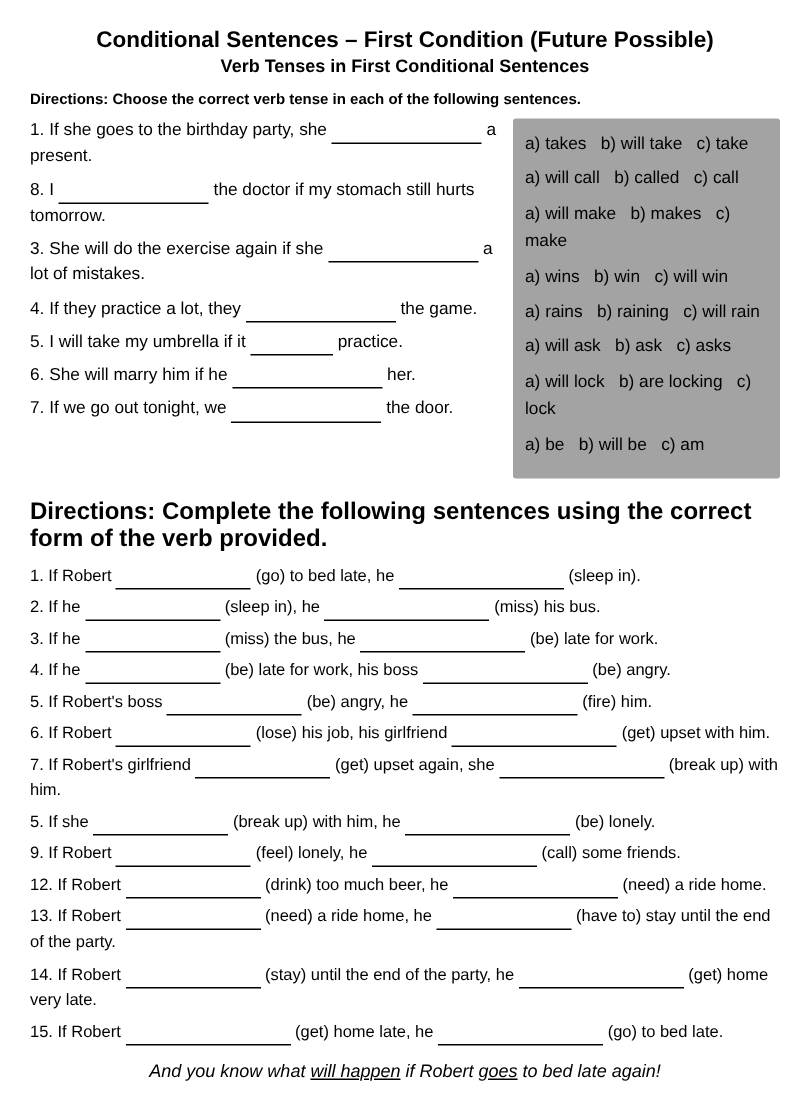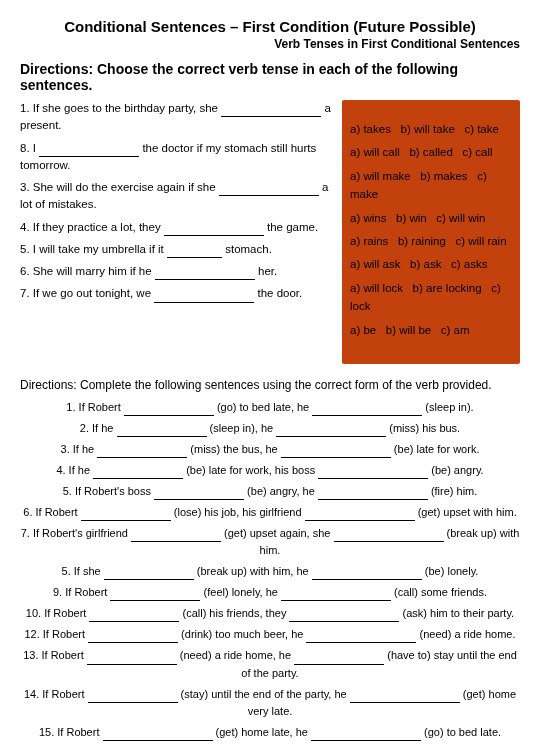"Verb Tenses in First Conditional" .sub-title { text-align: right -> center }
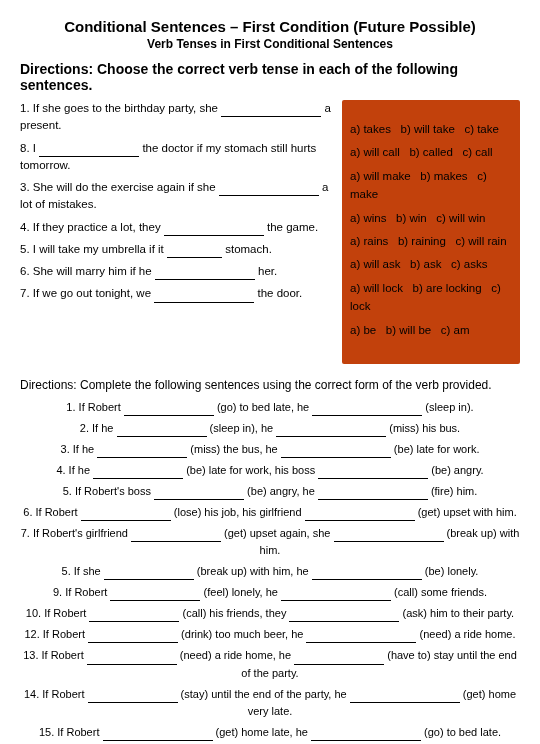"Directions: Choose the correct verb" .directions { font-size: 14px -> 10px }
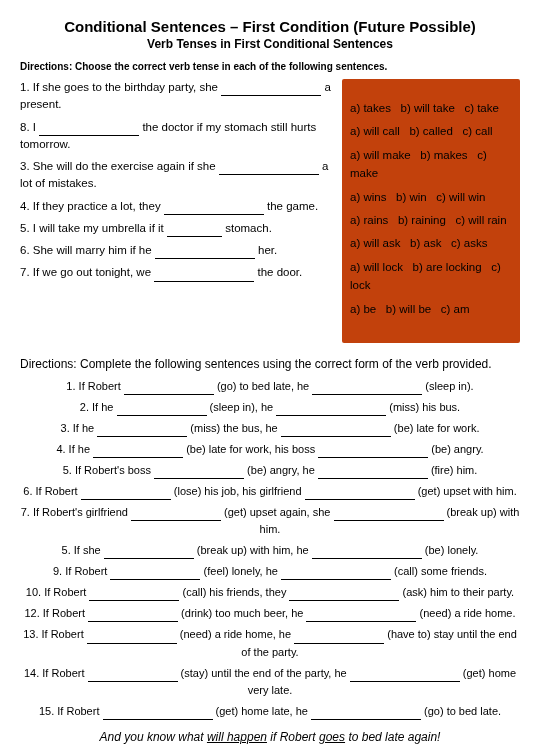"a) takes b) will take" .section1-right { background: #c2410c -> #a3a3a3; padding: 20px 8px -> 8px 8px }
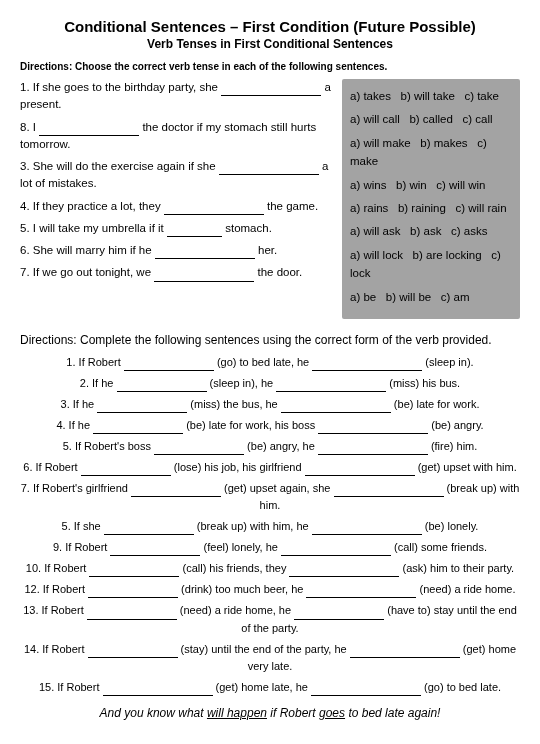"stomach." span { text: stomach -> practice }
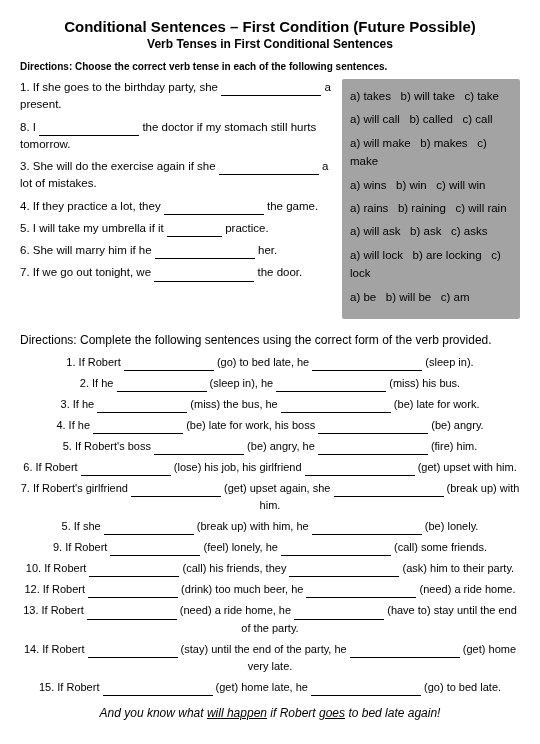"Directions: Complete the following" .section2-directions { font-size: 12px -> 16px; font-weight: normal -> bold }
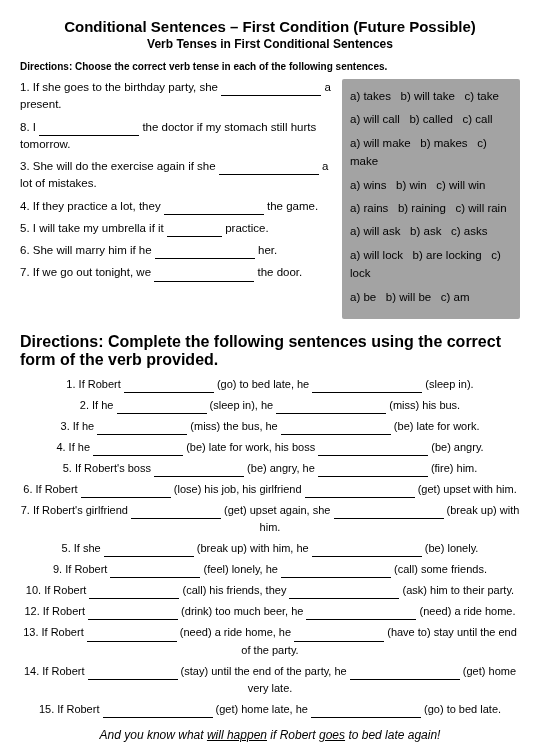"1. If Robert (go) to" .section2-row { text-align: center -> none }
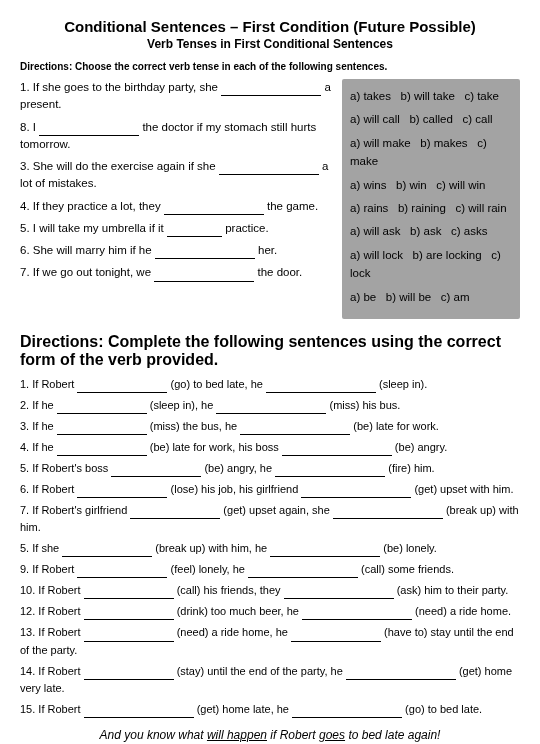"10. If Robert (call) his" div.section2-row { html: <div> <span>10. If Robert </span><span></span><span> (call) his friends, they </span><span></span><span> (ask) him to their party.</span> </div> -> none }
